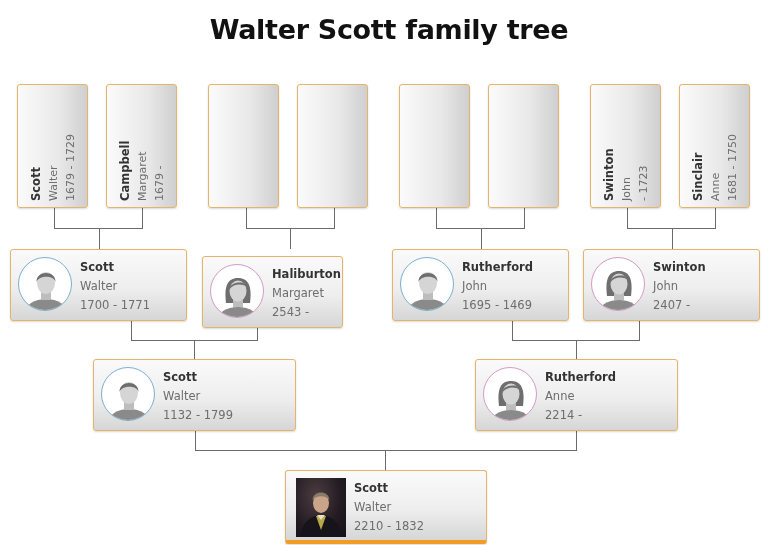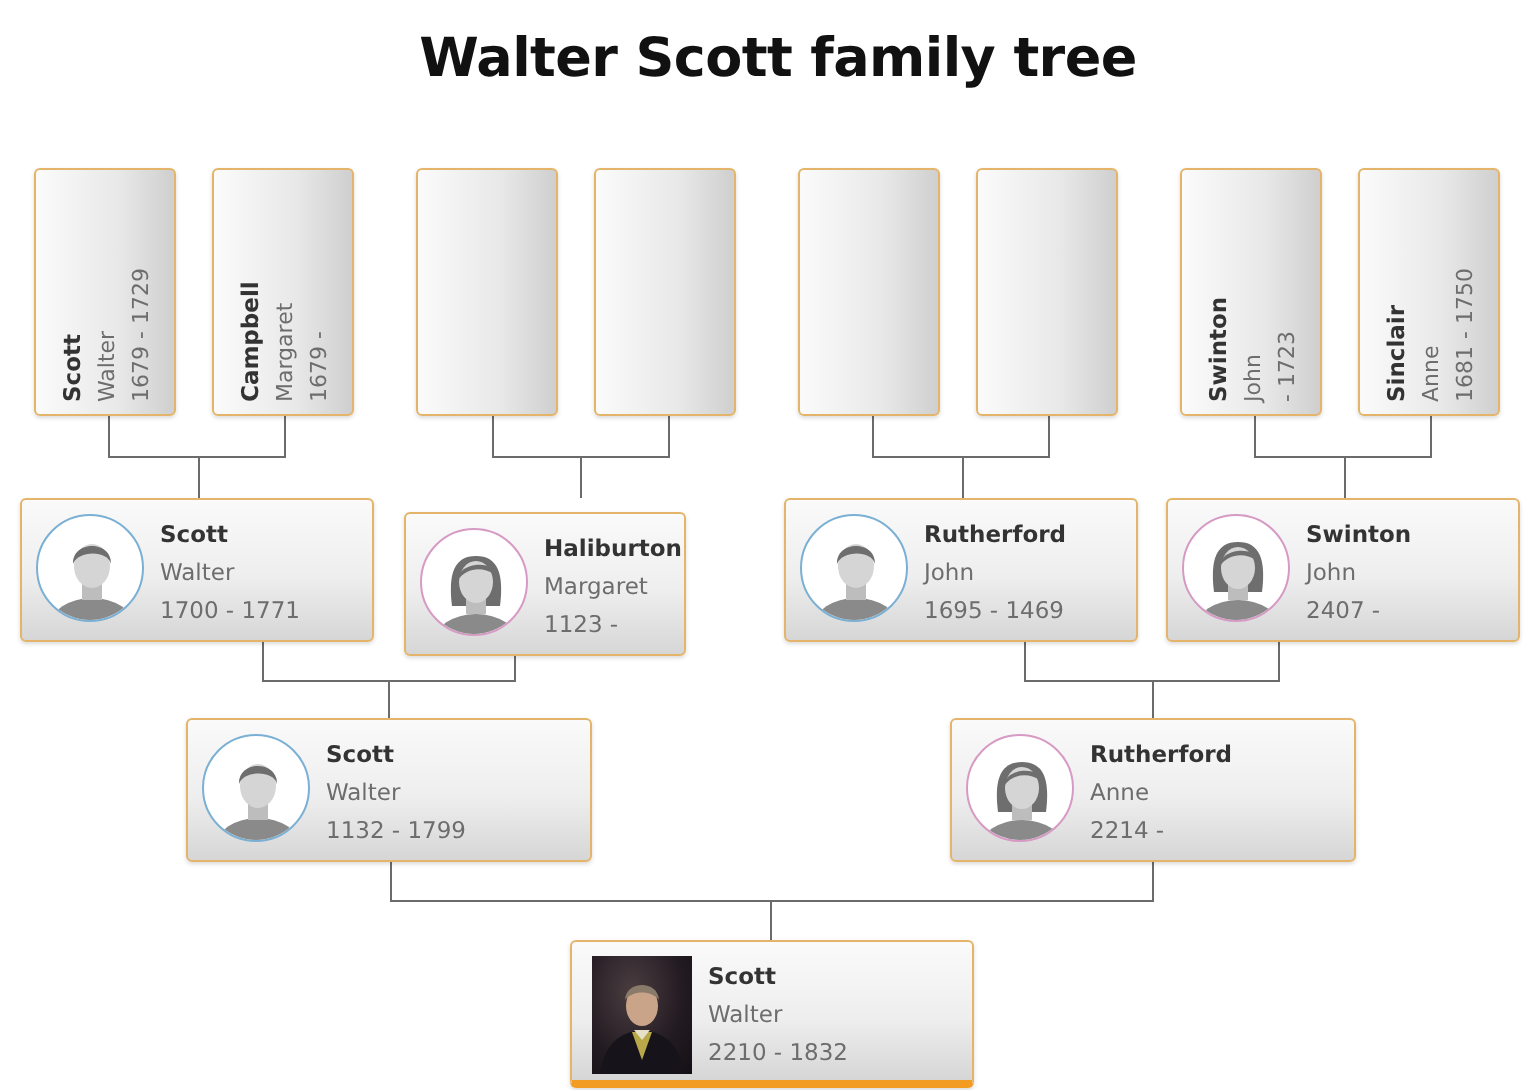"1123 -" span { text: 1123 -> 2543 }
